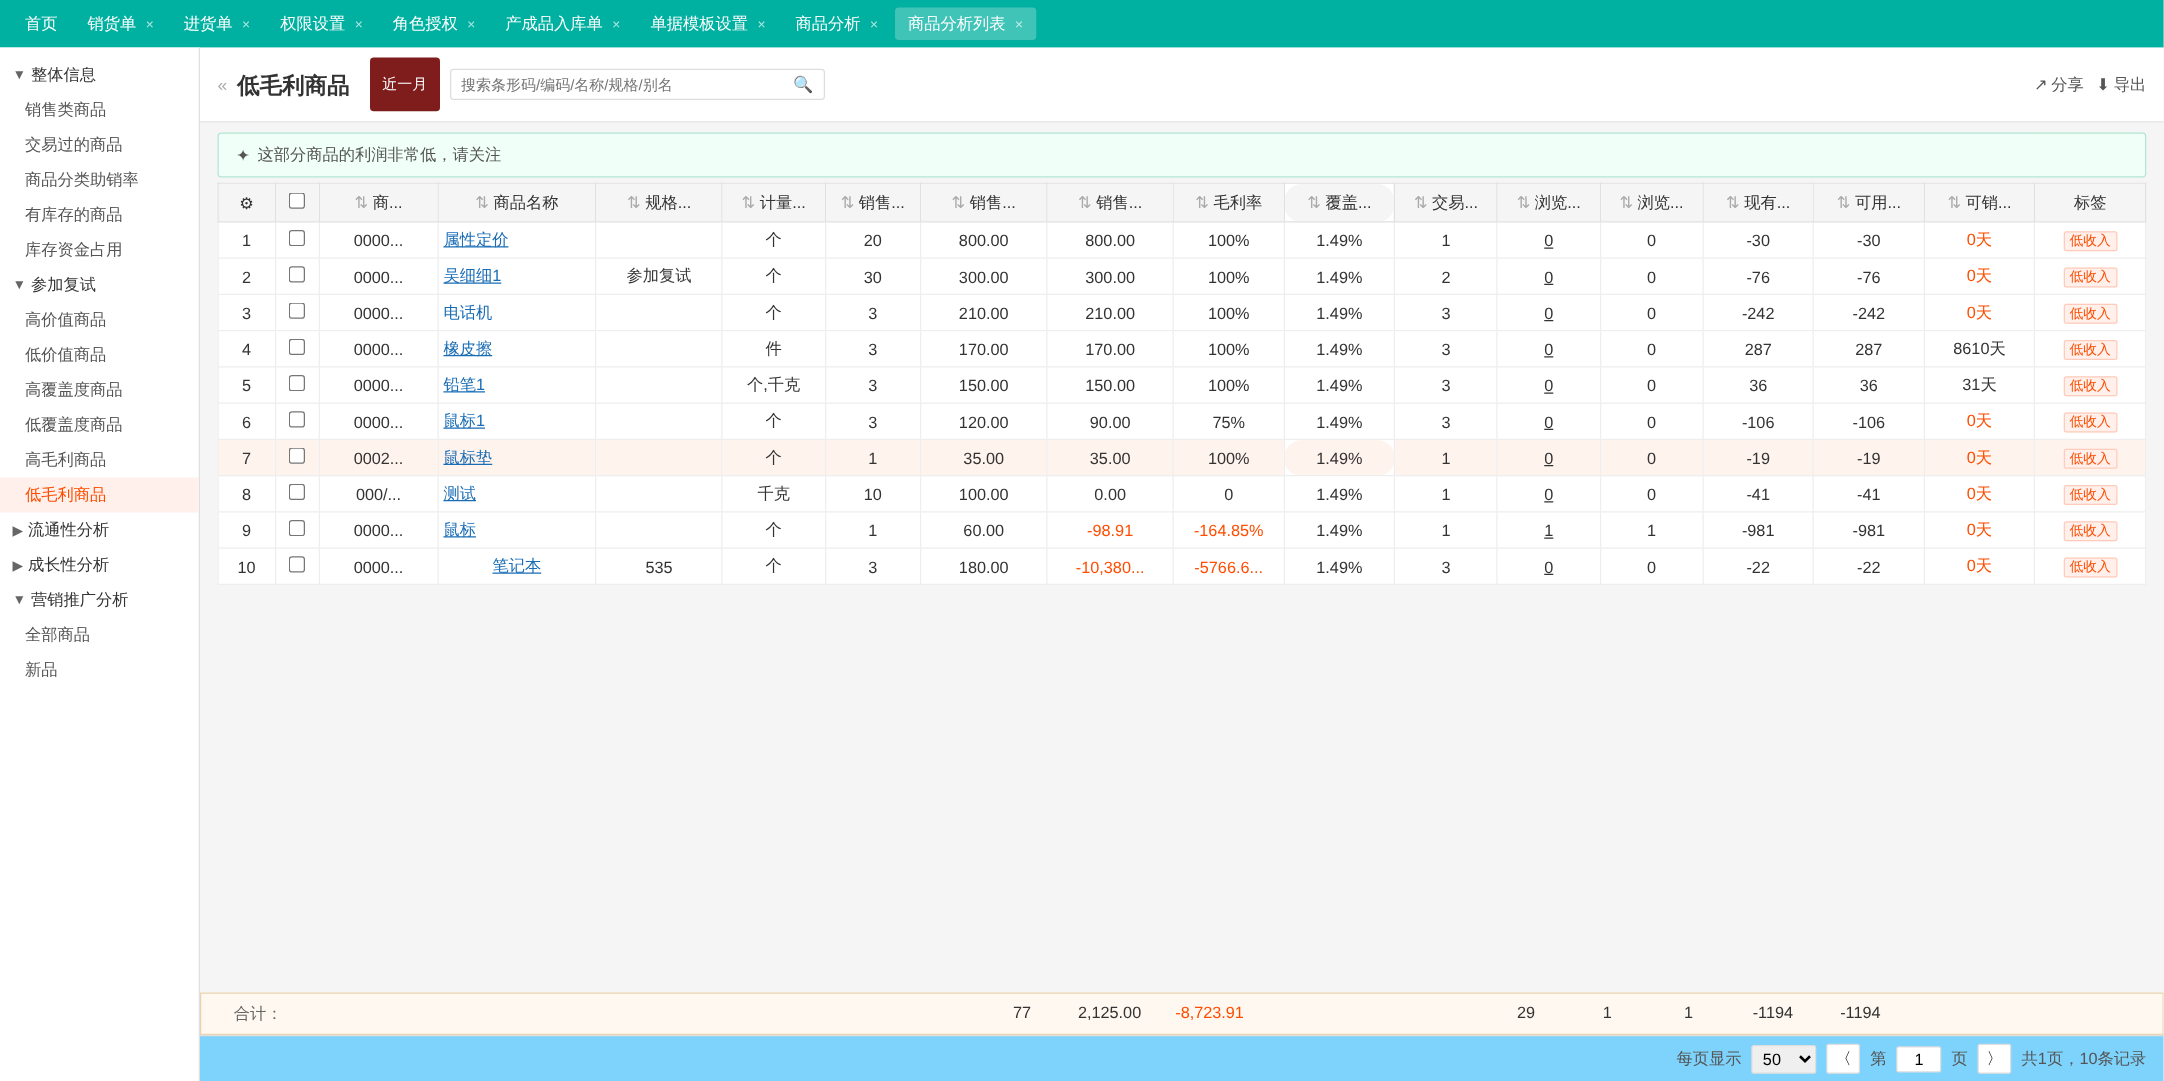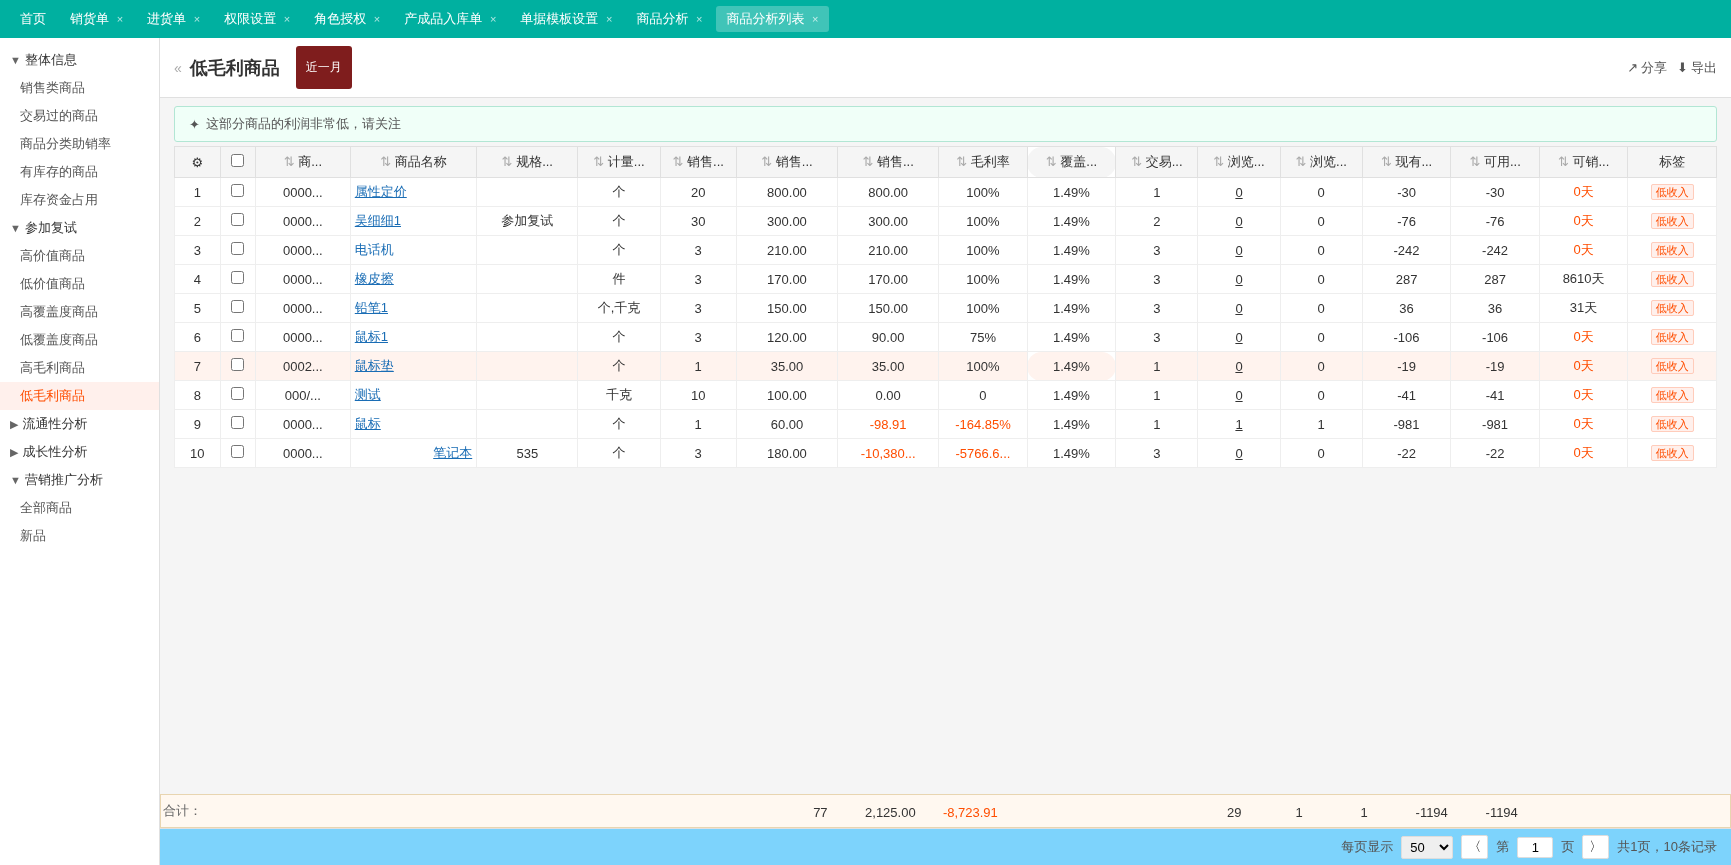"搜索条形码/编码/名称/规格/别名" div.search-box { html: none -> <div> <input> <span>🔍</span> </div> }
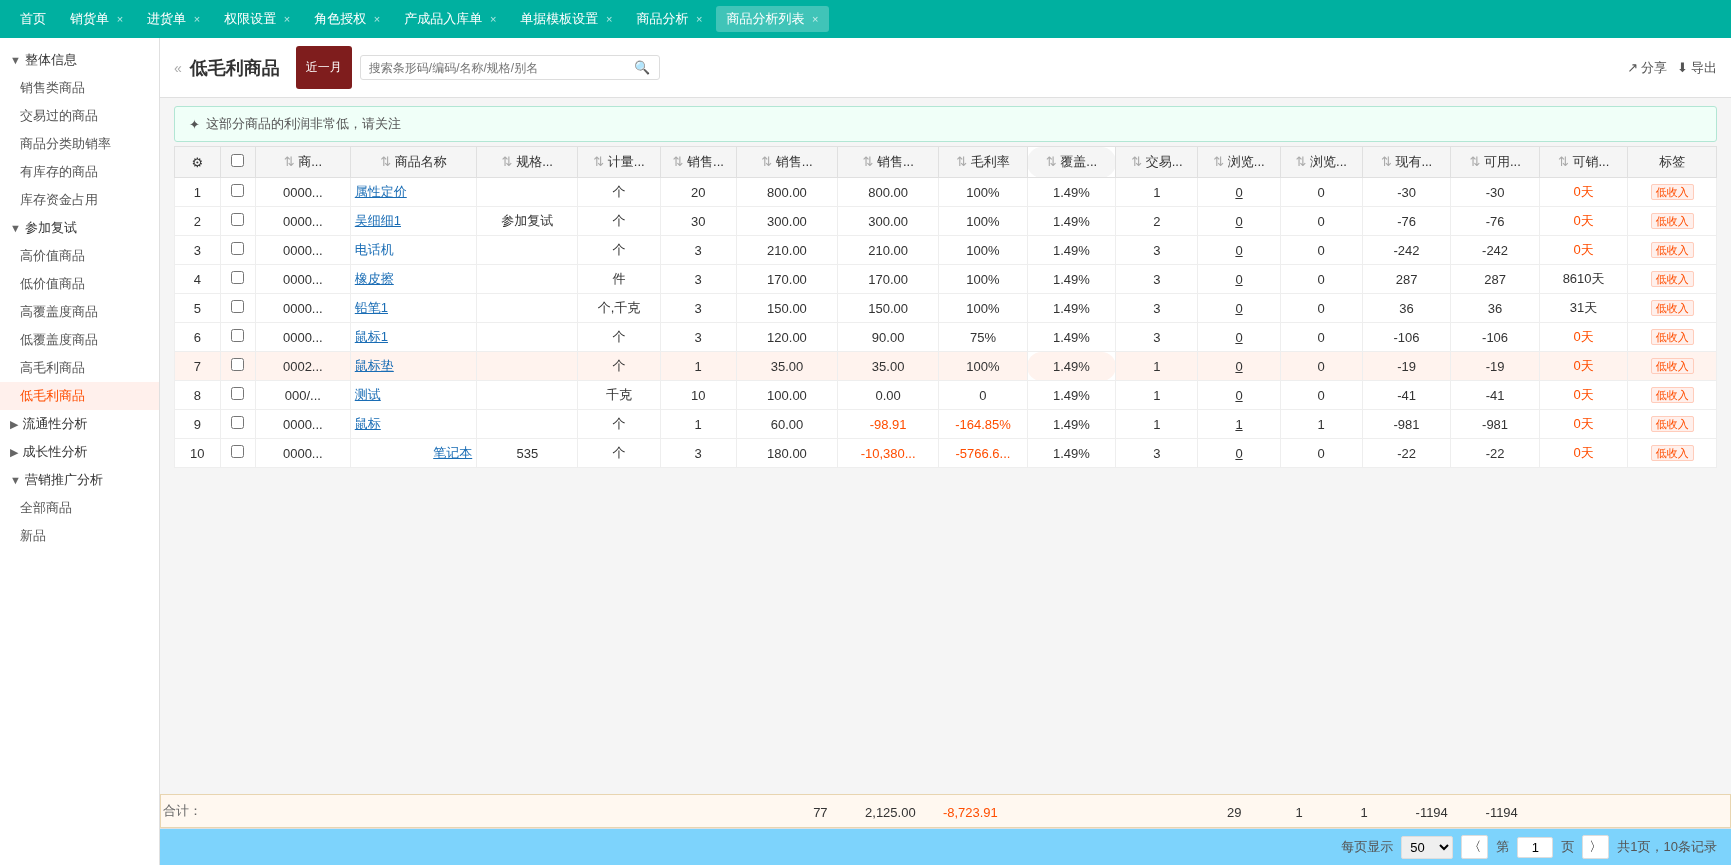"笔记本" td.col-name { text-align: right -> center }
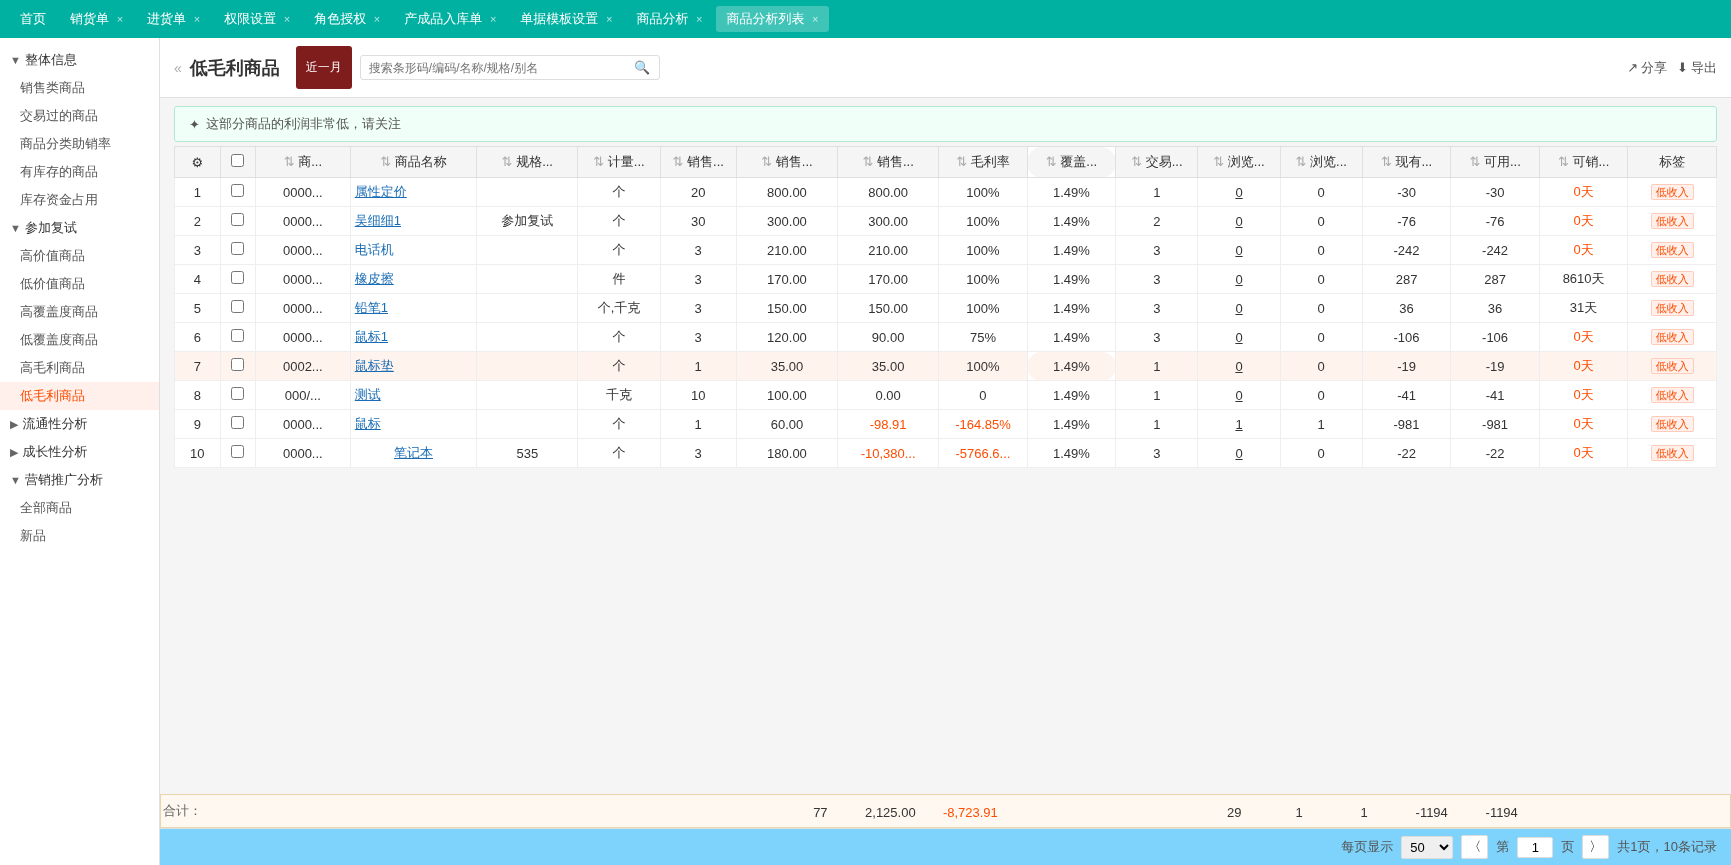"合计：" .table-footer { align-items: flex-end -> flex-start; padding: 7px 2px -> 7px 26px }
